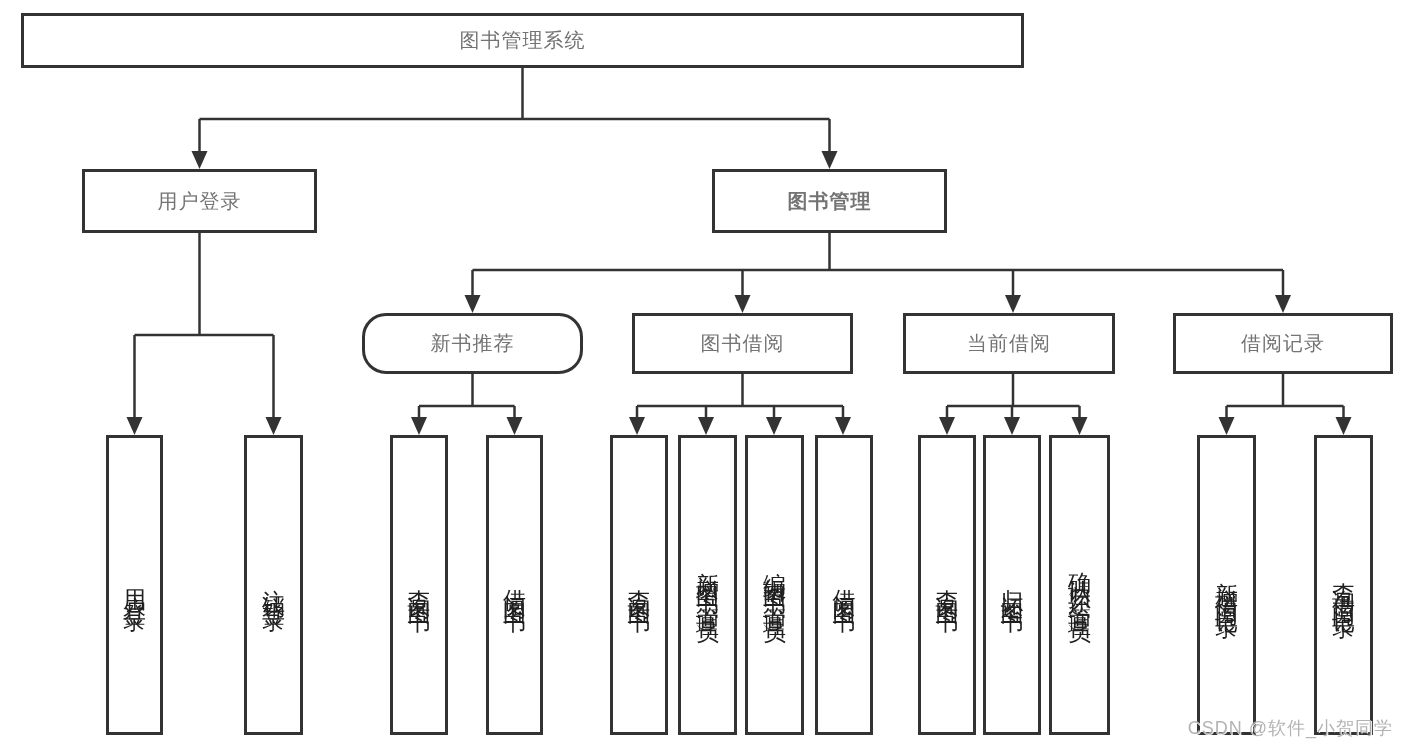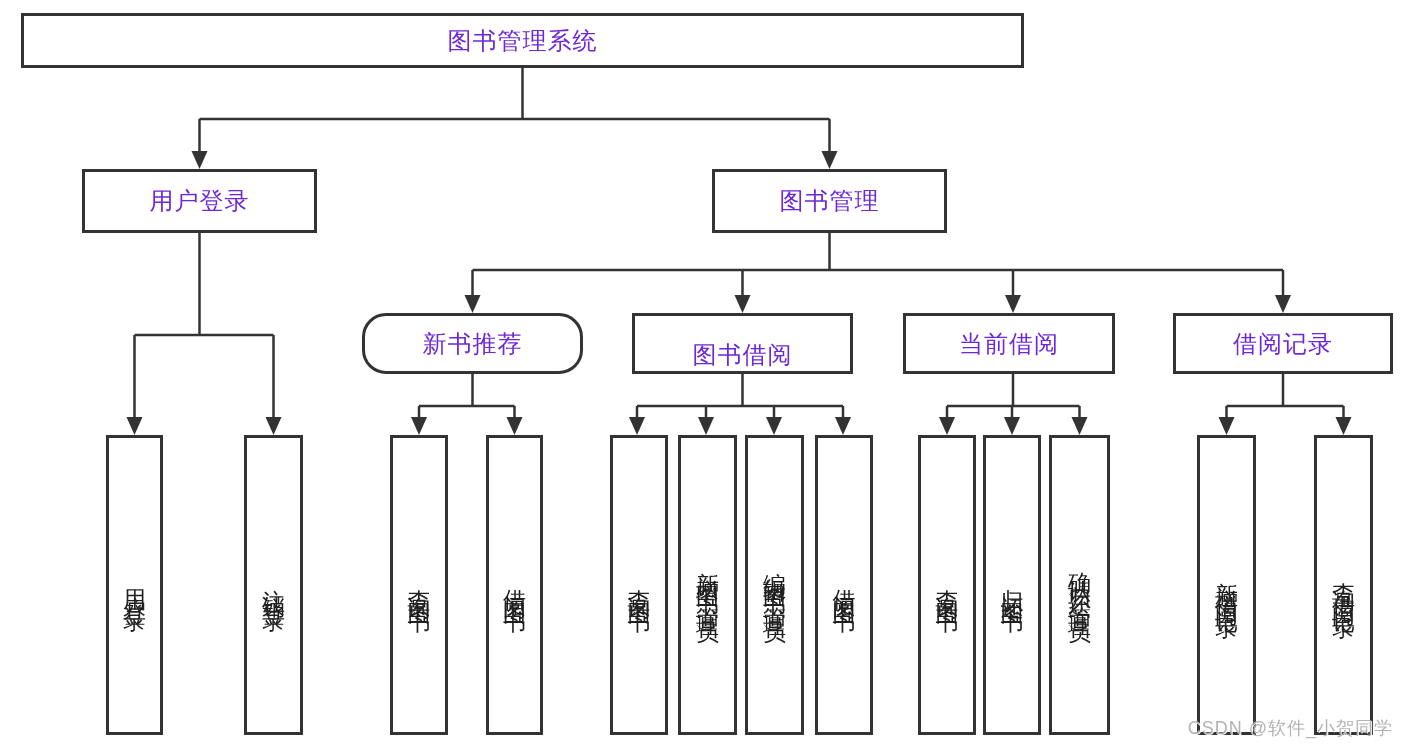"图书管理系统" .hbox { color: #6d28d9 -> #737373; font-size: 24px -> 20px }
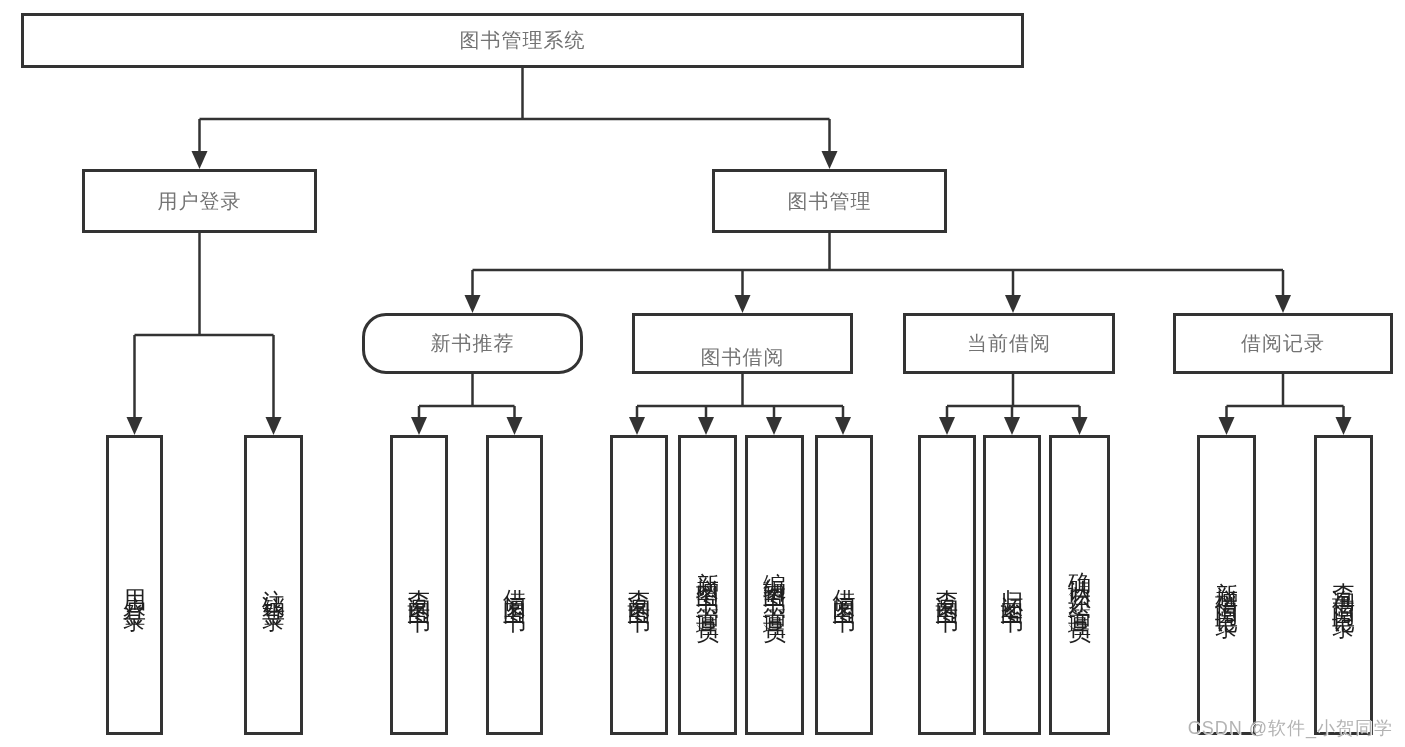"图书管理" div.hbox { font-weight: none -> bold }
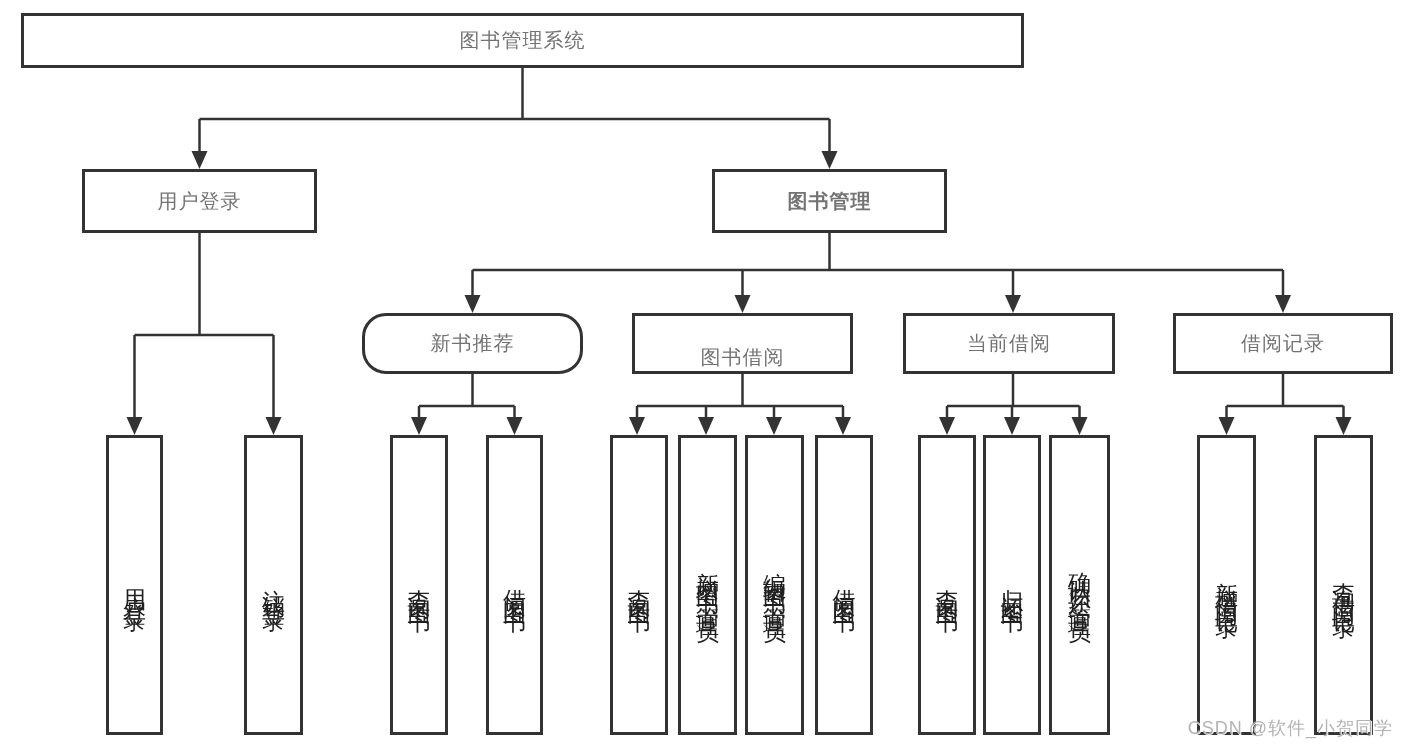"图书借阅" div.hbox { align-items: flex-end -> none }
